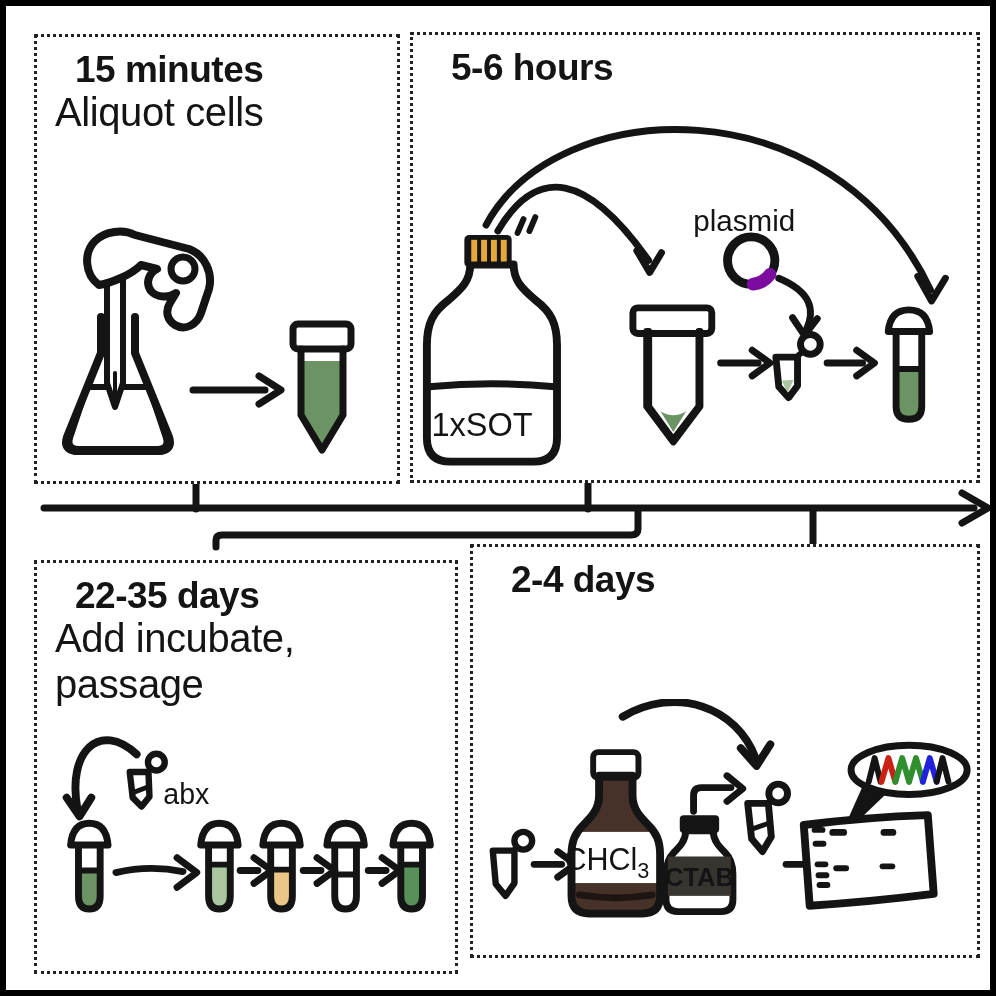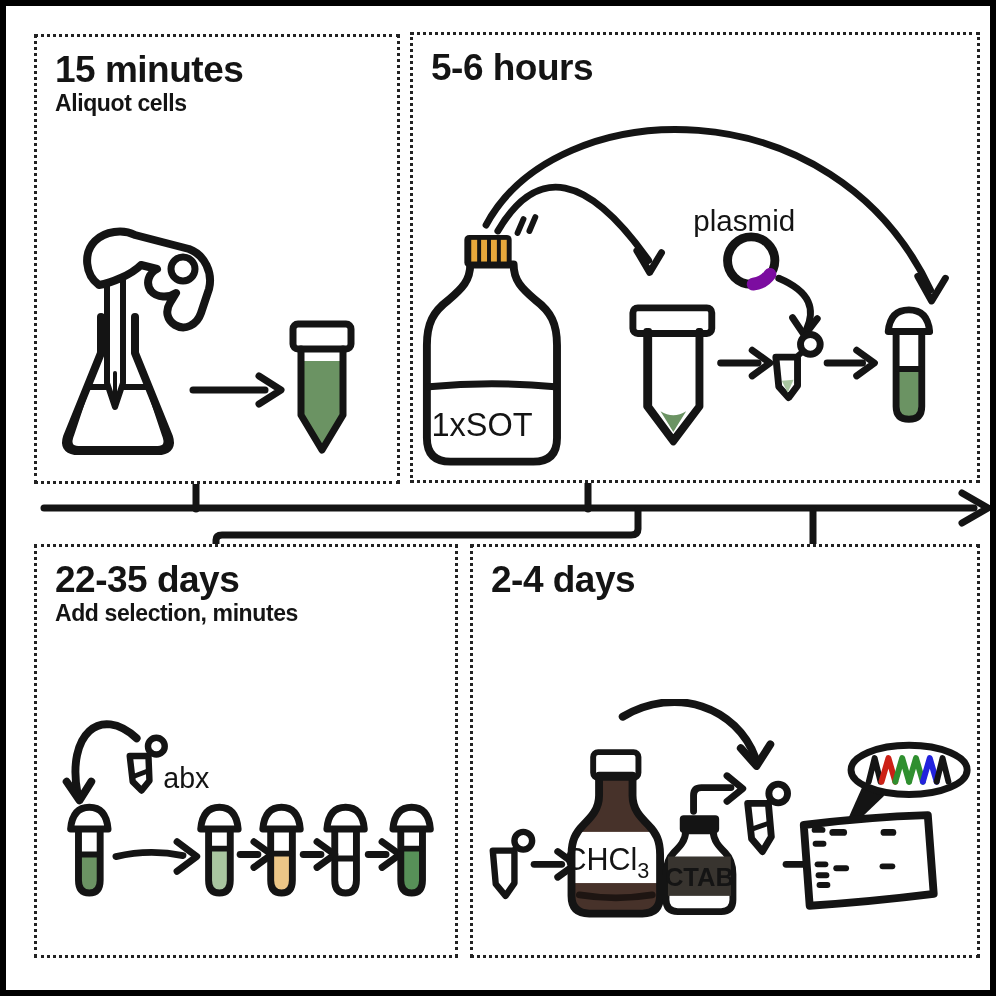"15 minutes" .duration { margin-left: none -> 20px }
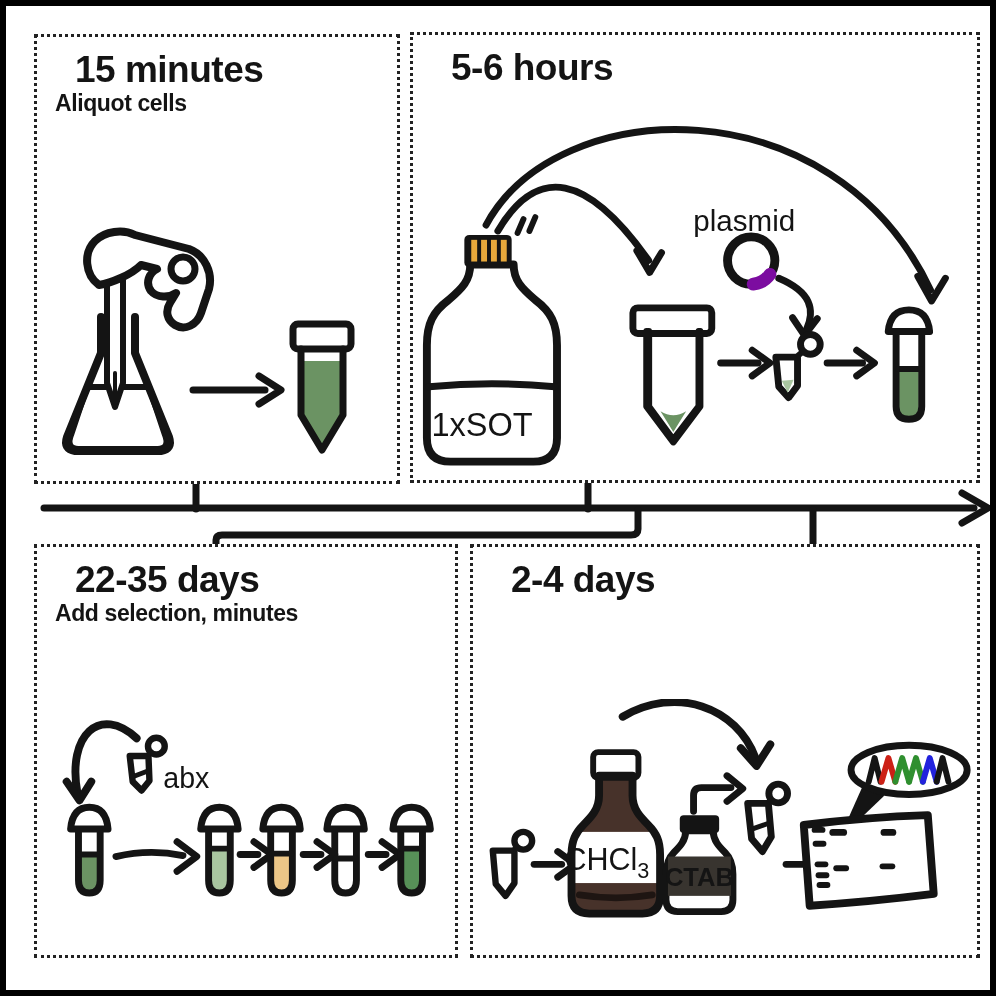"Aliquot cells" .desc { font-size: 23px -> 40px; font-weight: 700 -> 400 }
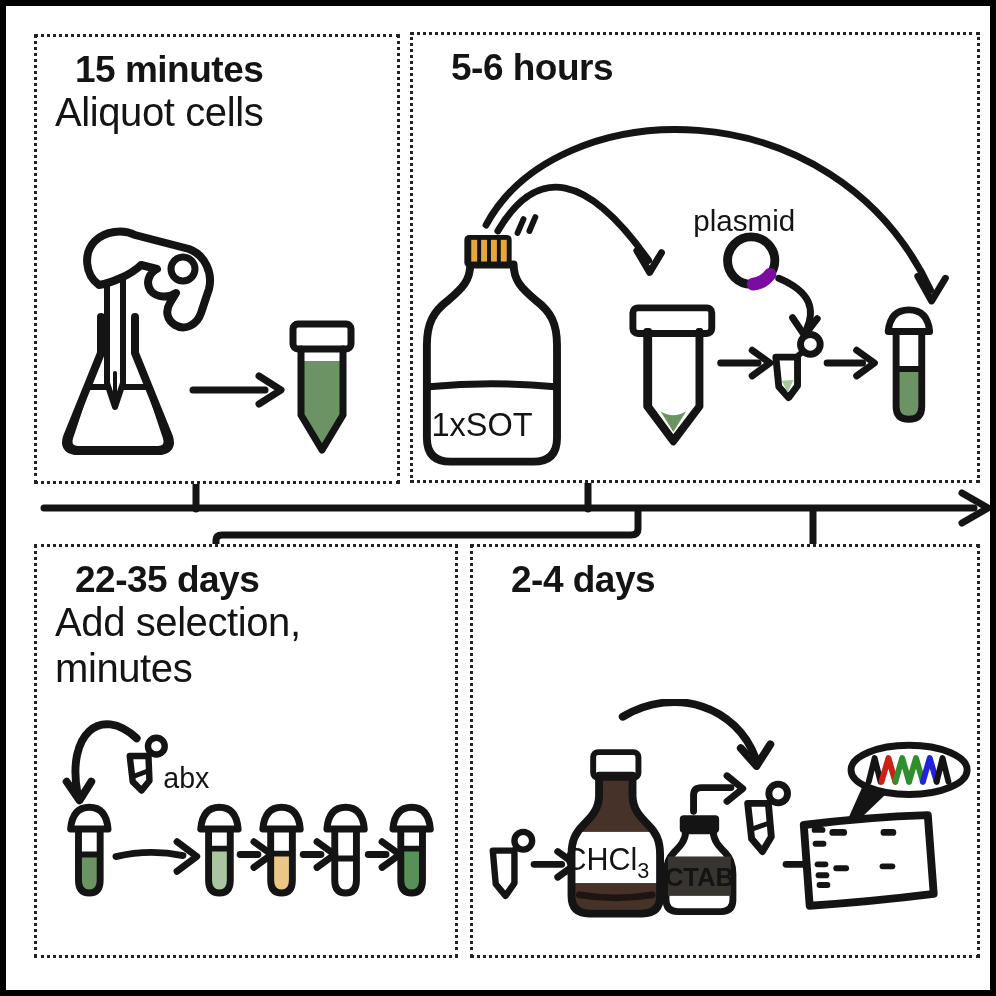"22-35 days" .p3 { top: 538px -> 554px }
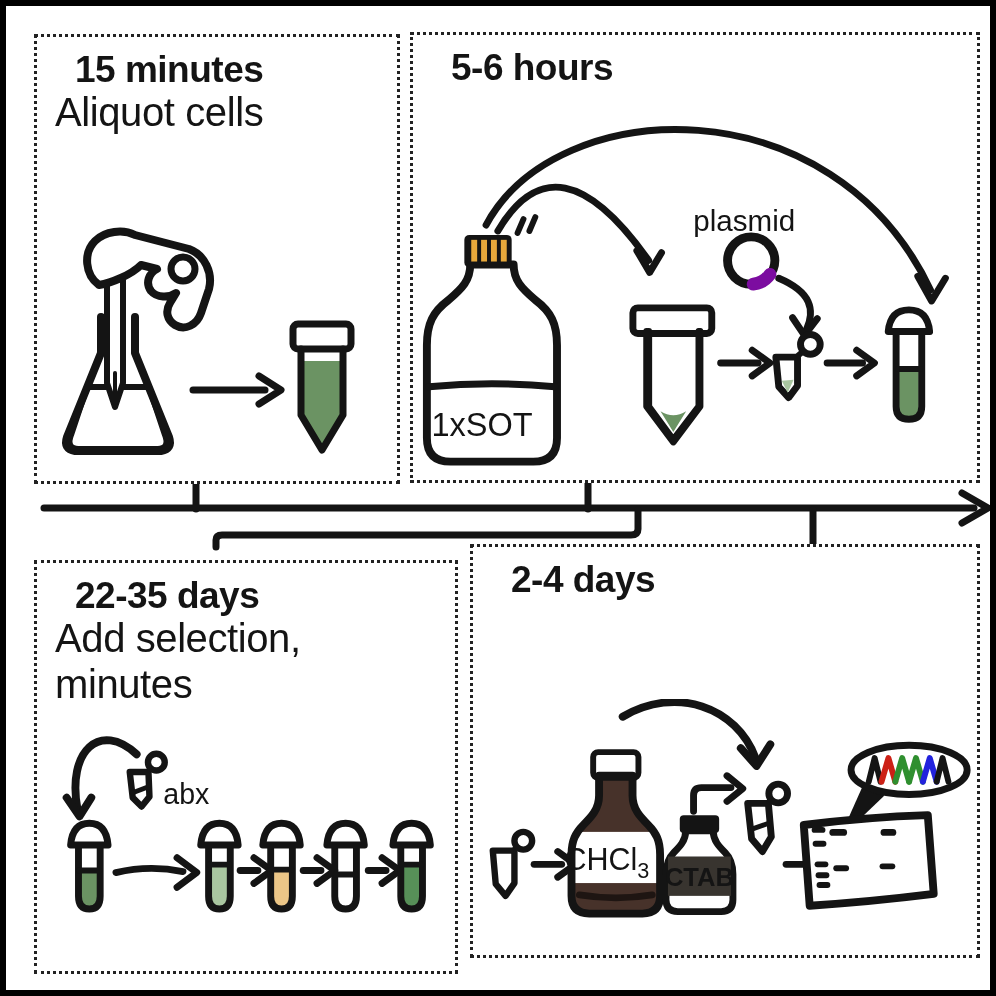"Add selection, minutes" div.desc { text: selection, minutes -> incubate, passage }
